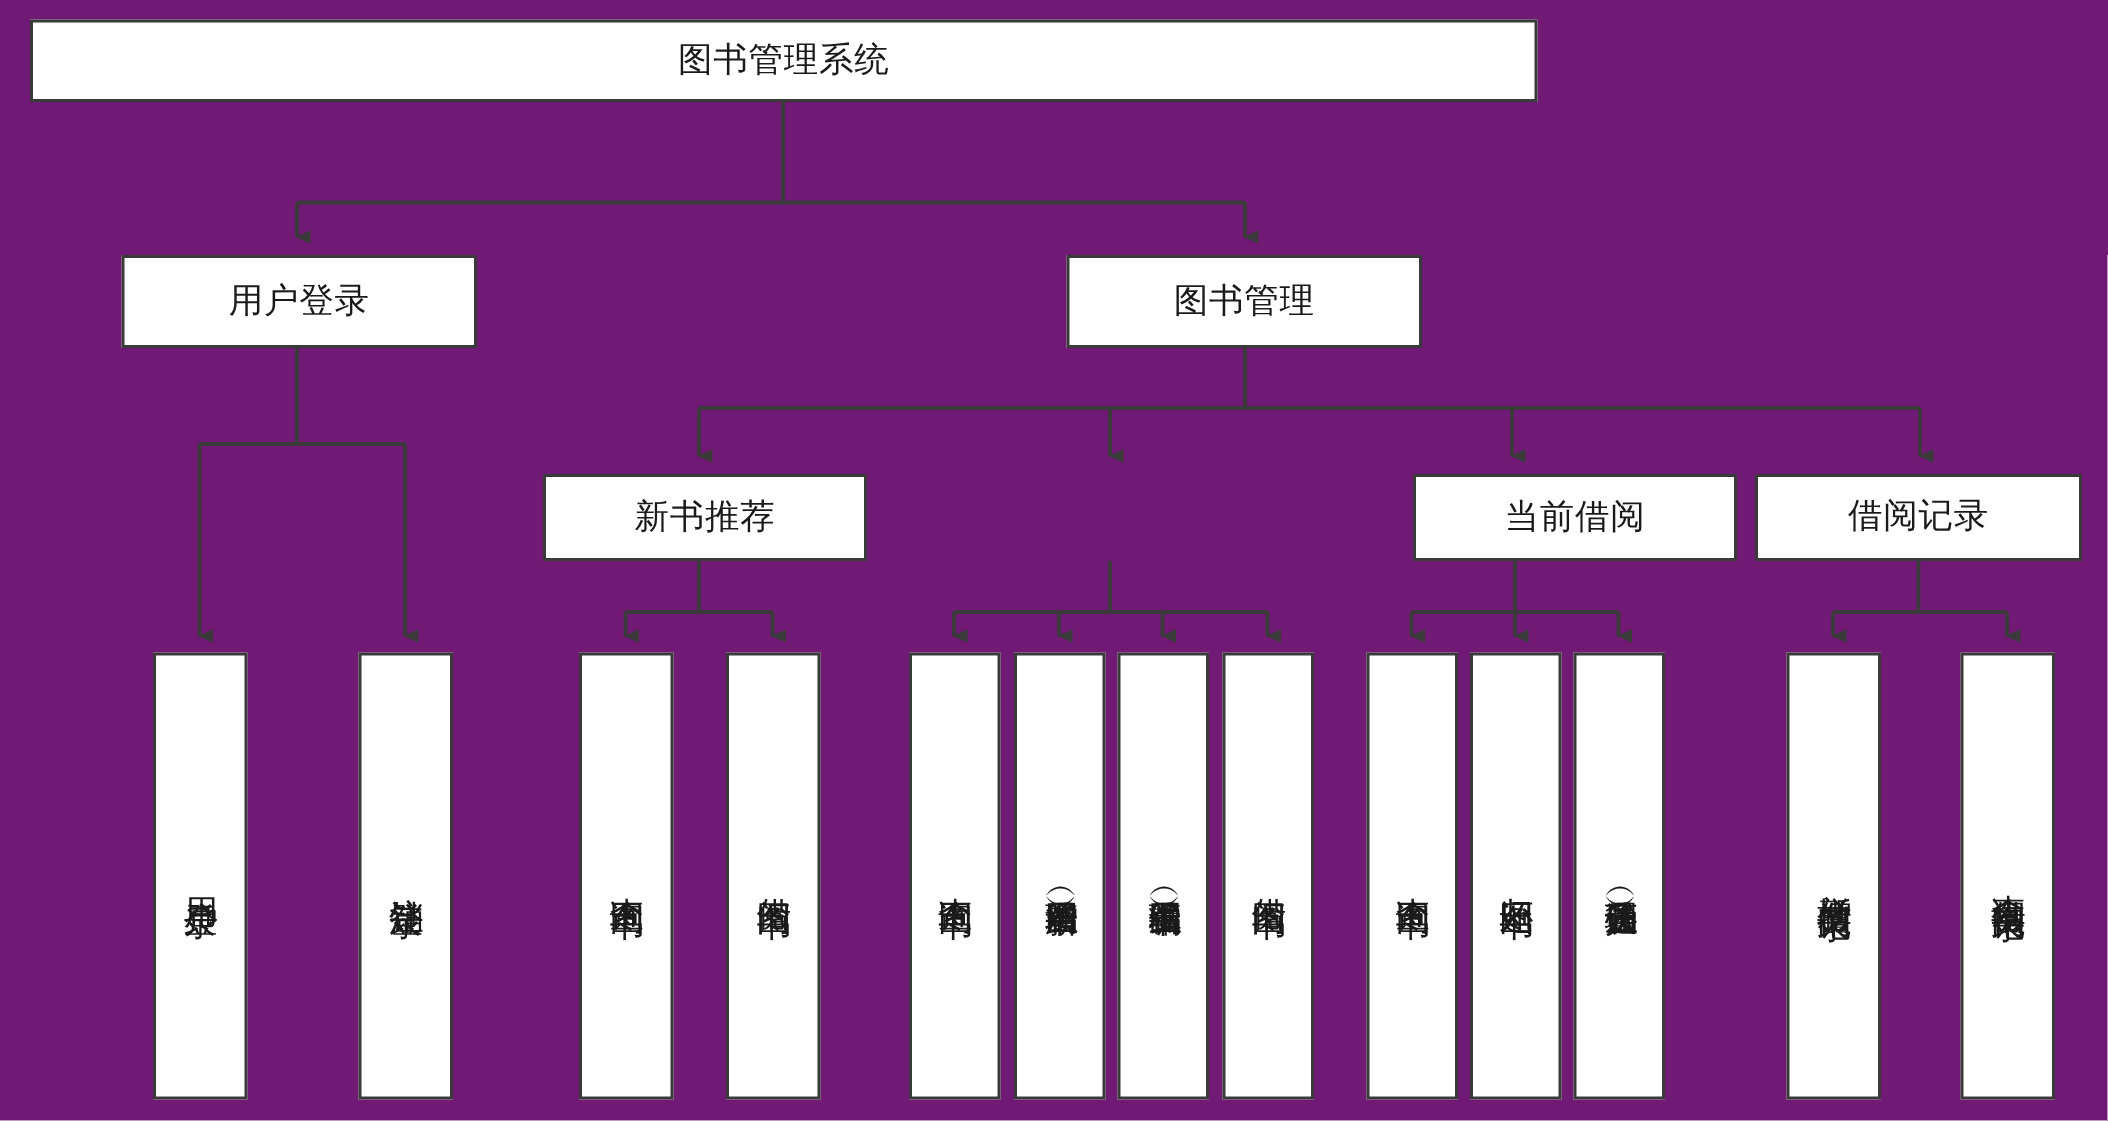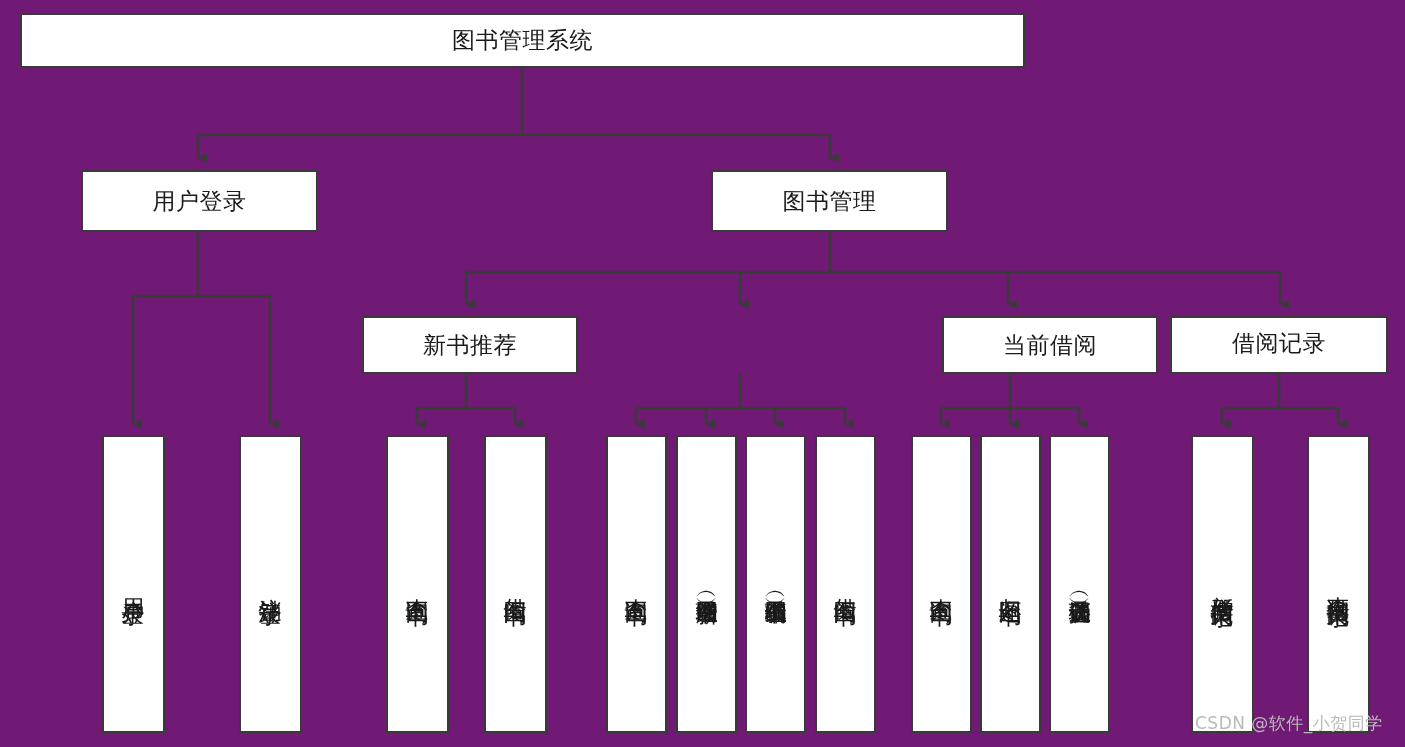"CSDN @软件_小贺同学" div.watermark { html: <div>CSDN @软件_小贺同学</div> -> none }
